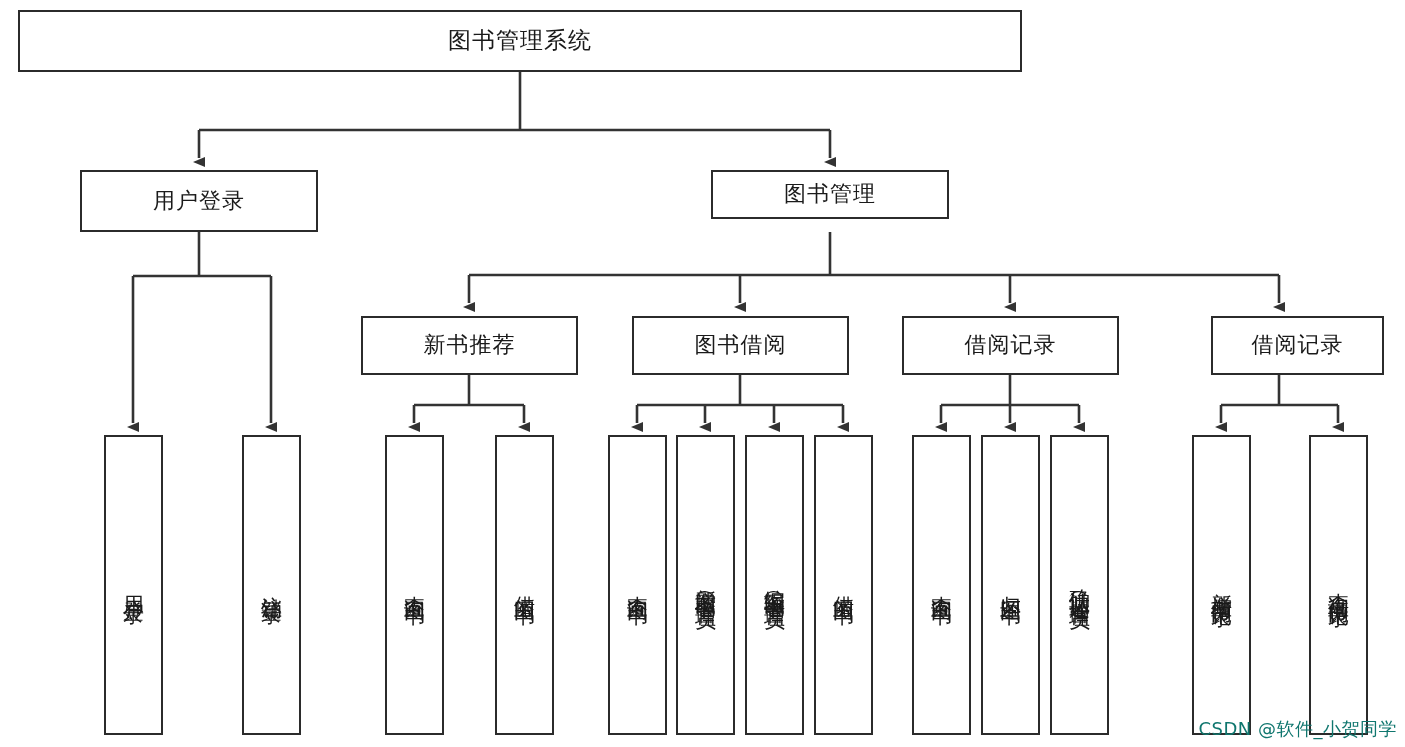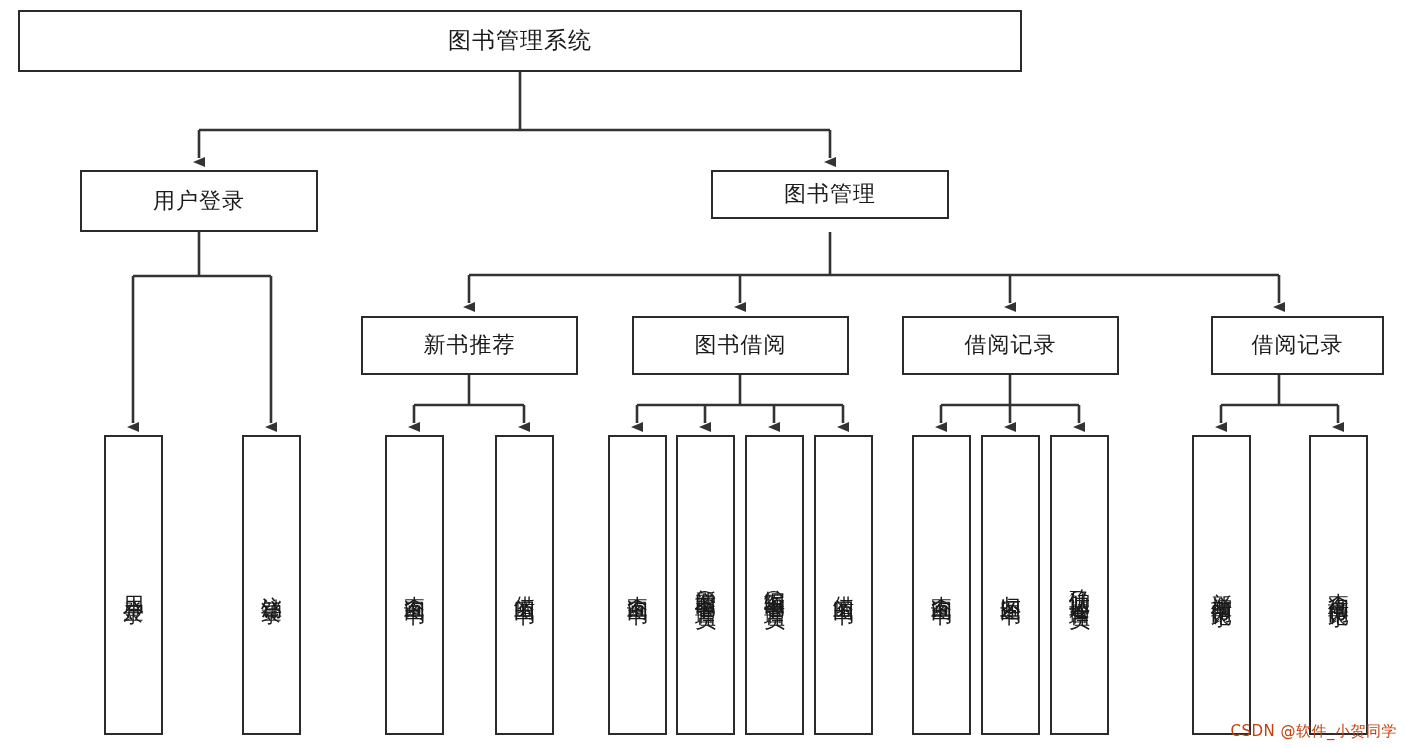"CSDN @软件_小贺同学" .watermark { color: #c2410c -> #0f766e; font-size: 15px -> 18px }
